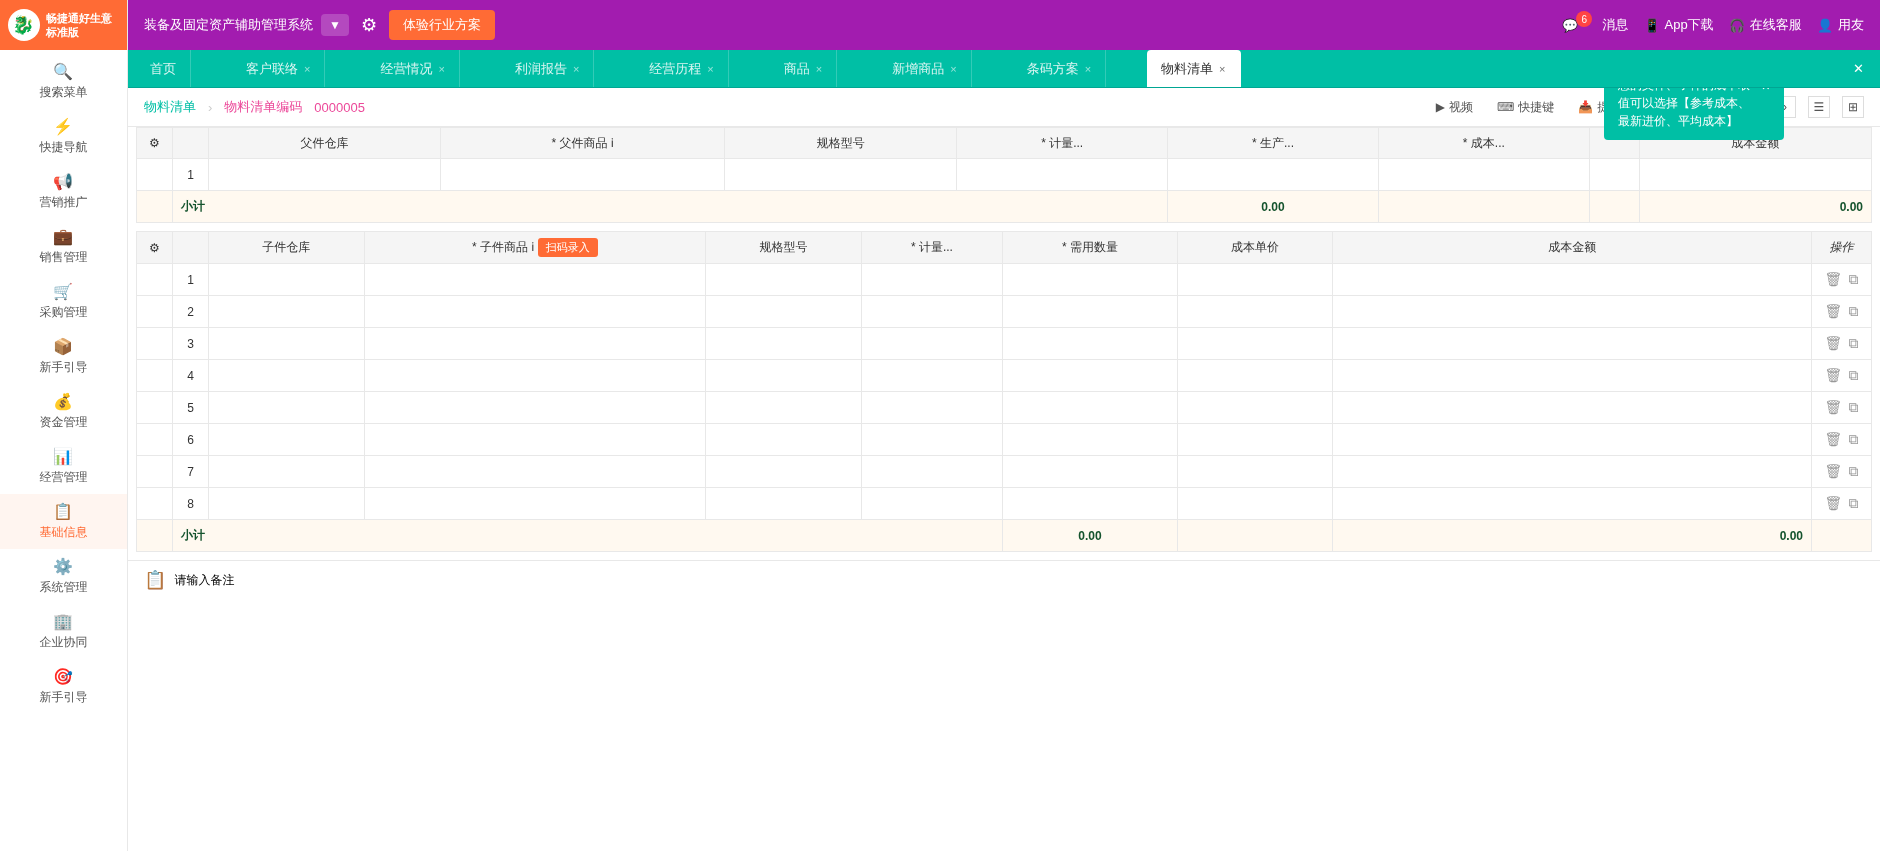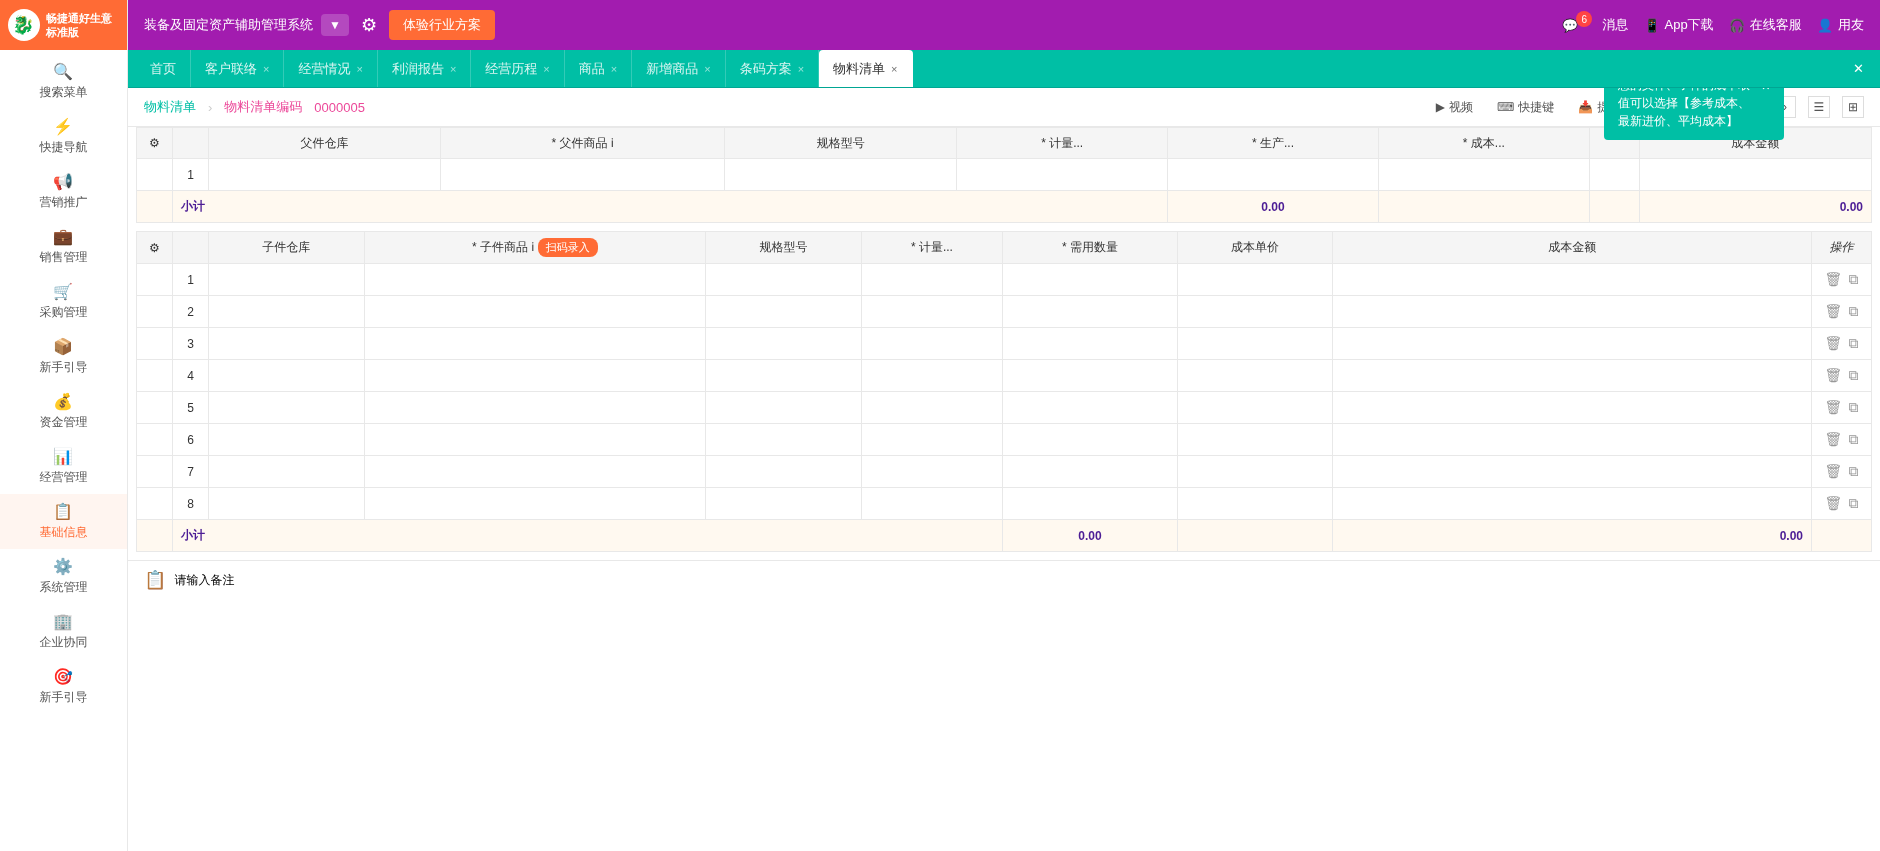"首页" .nav-tabs { gap: none -> 41px }
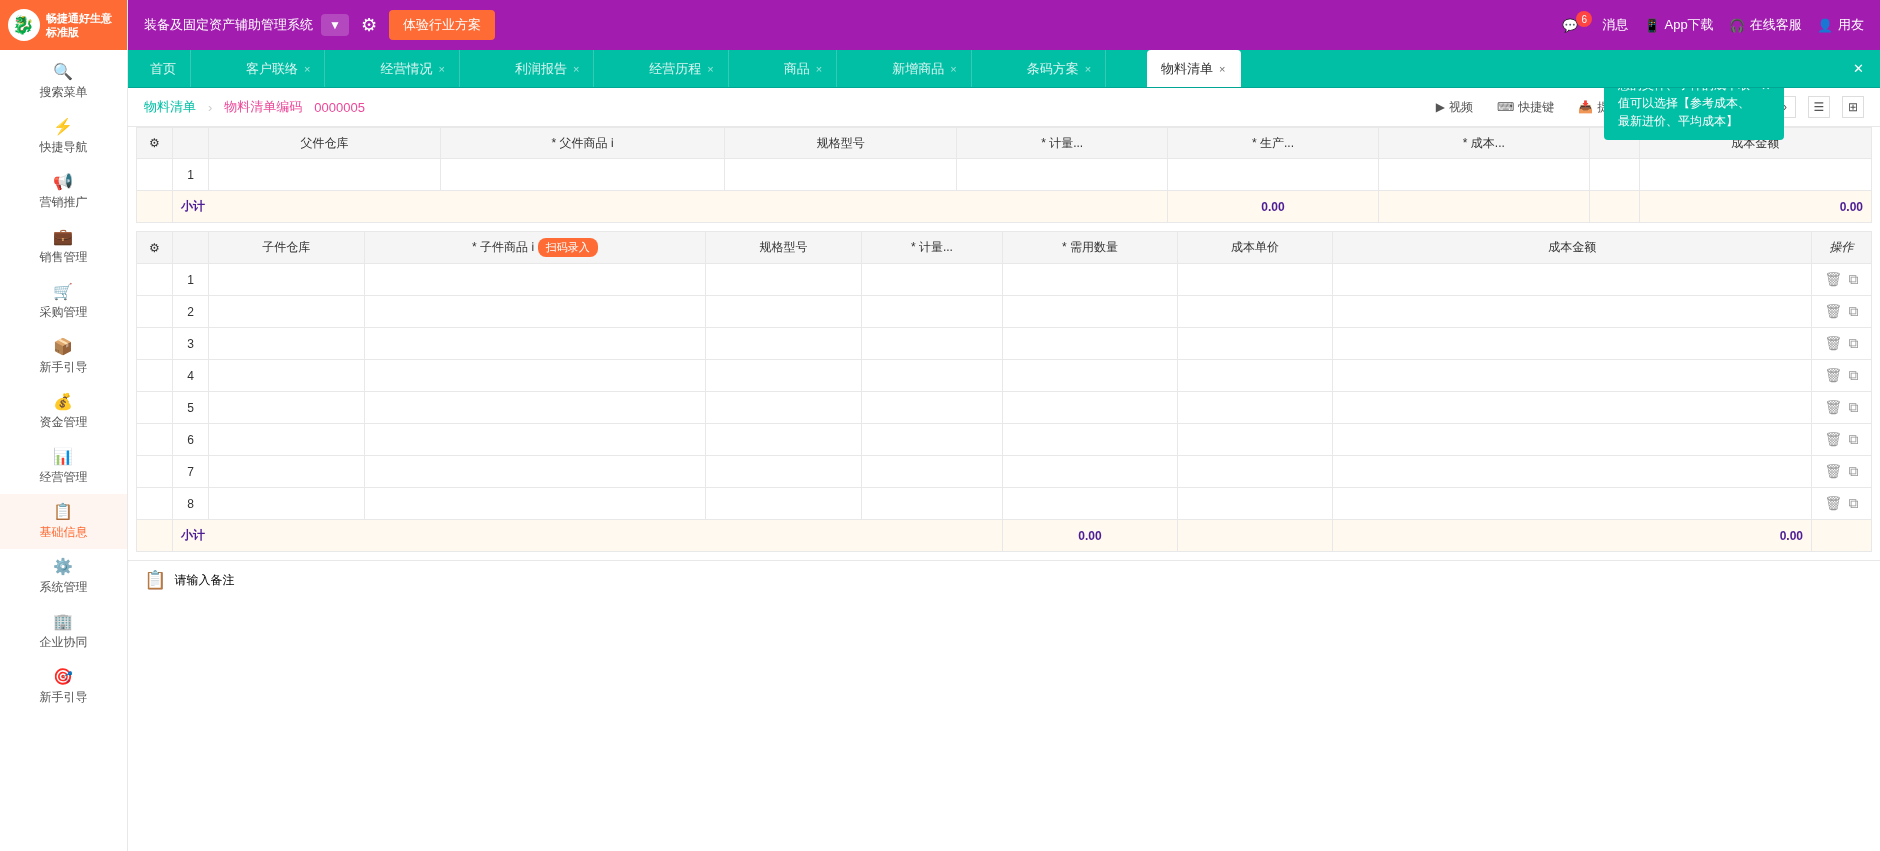"小计" .data-table .subtotal-row td { color: #4c1d95 -> #14532d }
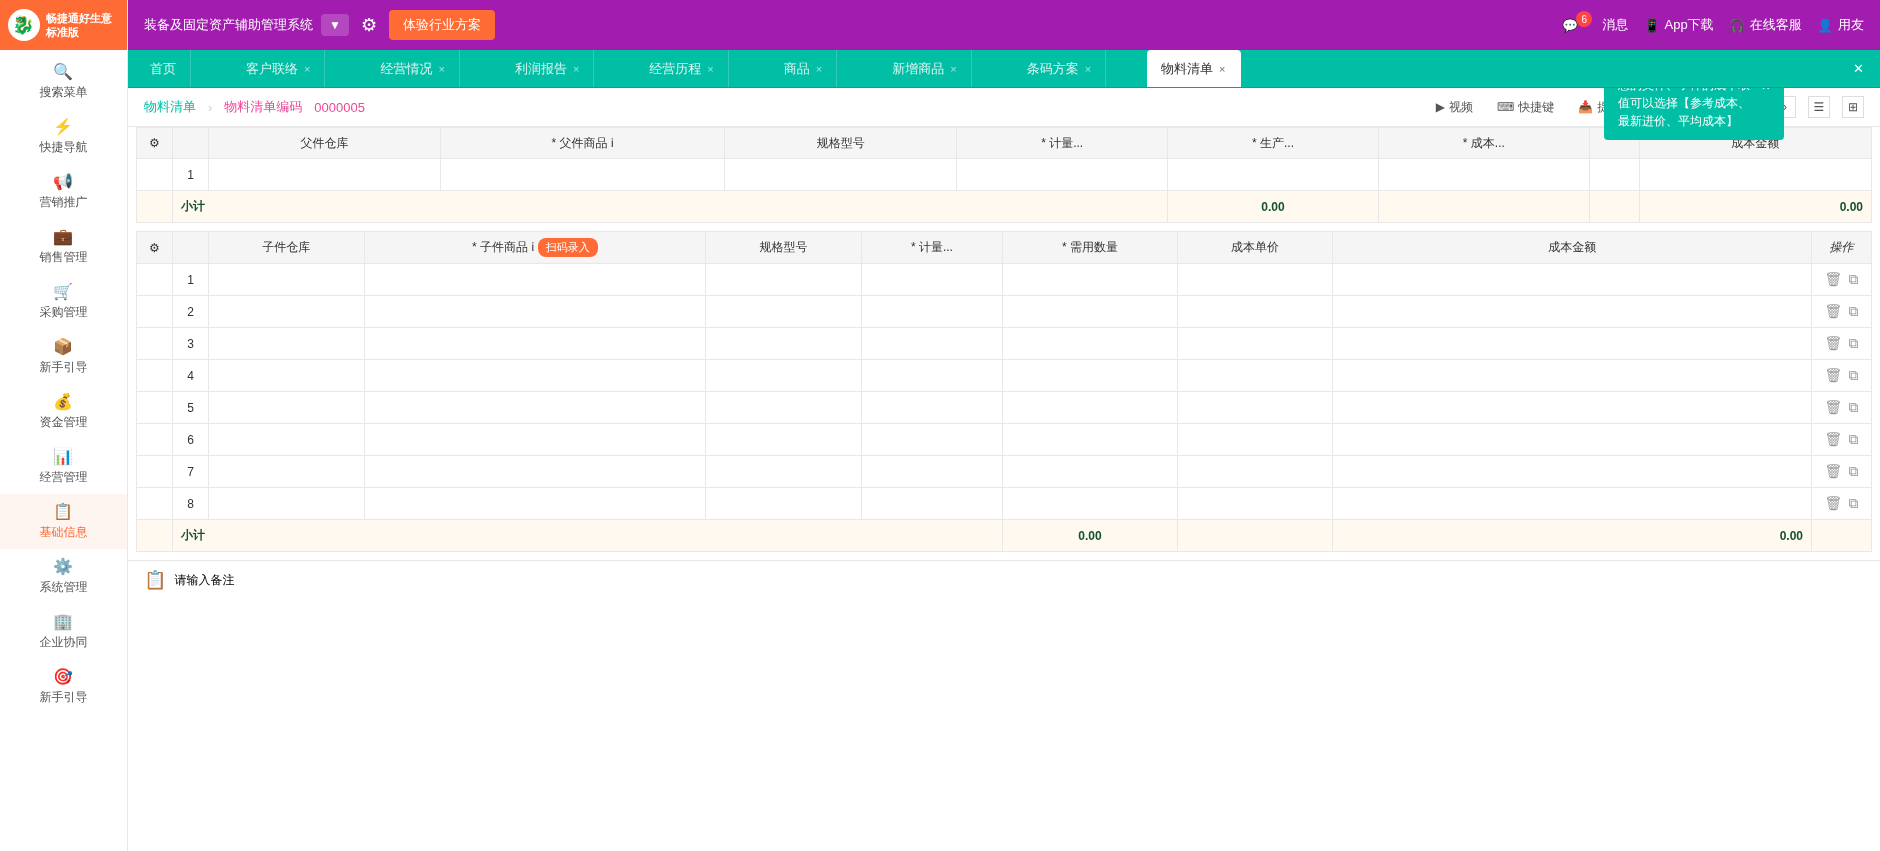"扫码录入" .scan-btn { border-radius: 8px -> 3px }
